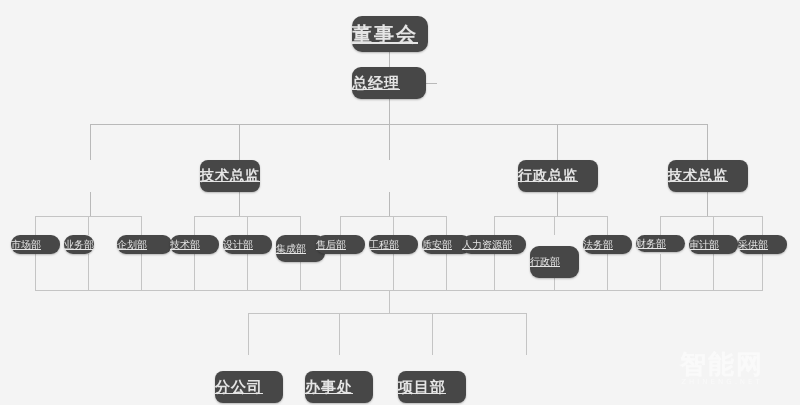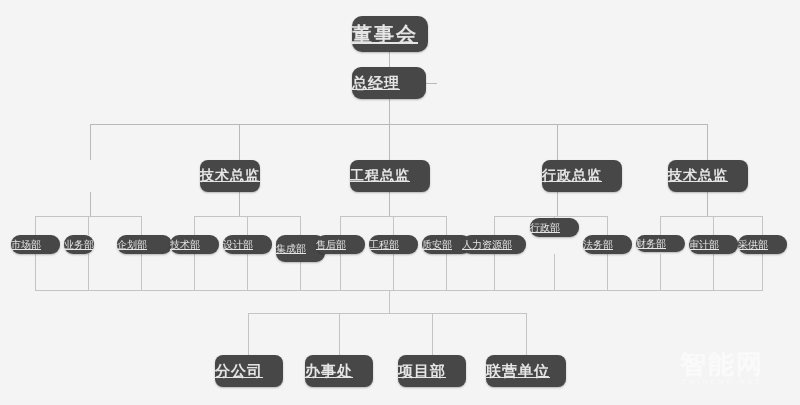"工程总监" div.node { html: <div> <span>工程总监</span> </div> -> none }
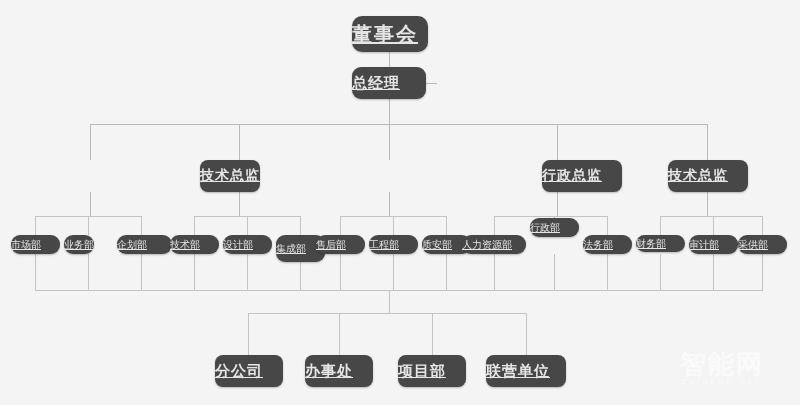"行政总监" div.node { margin-left: 24px -> none }
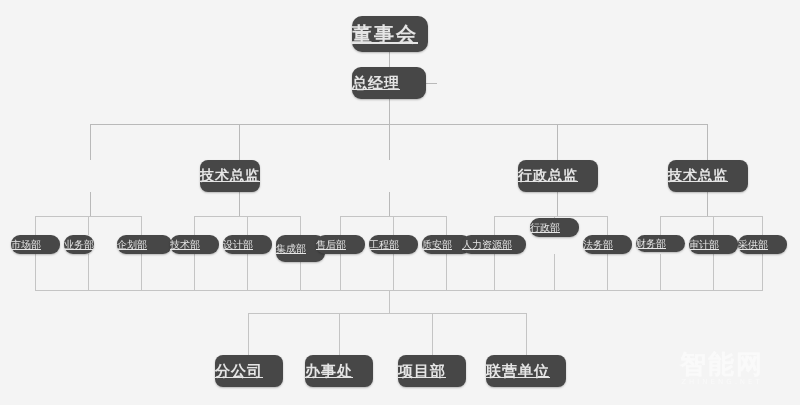"行政部" div.node { height: 19px -> 32px; top: 218px -> 246px }
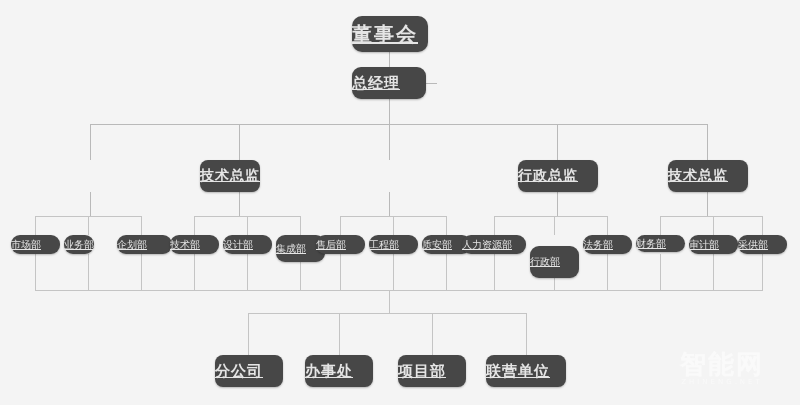"分公司" .node.lvl-unit { margin-top: none -> 16px }
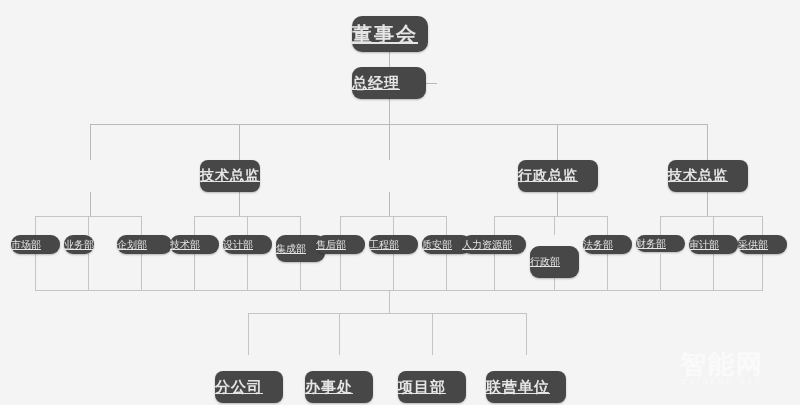"联营单位" div.node { html: <div> <span>联营单位</span> </div> -> none }
